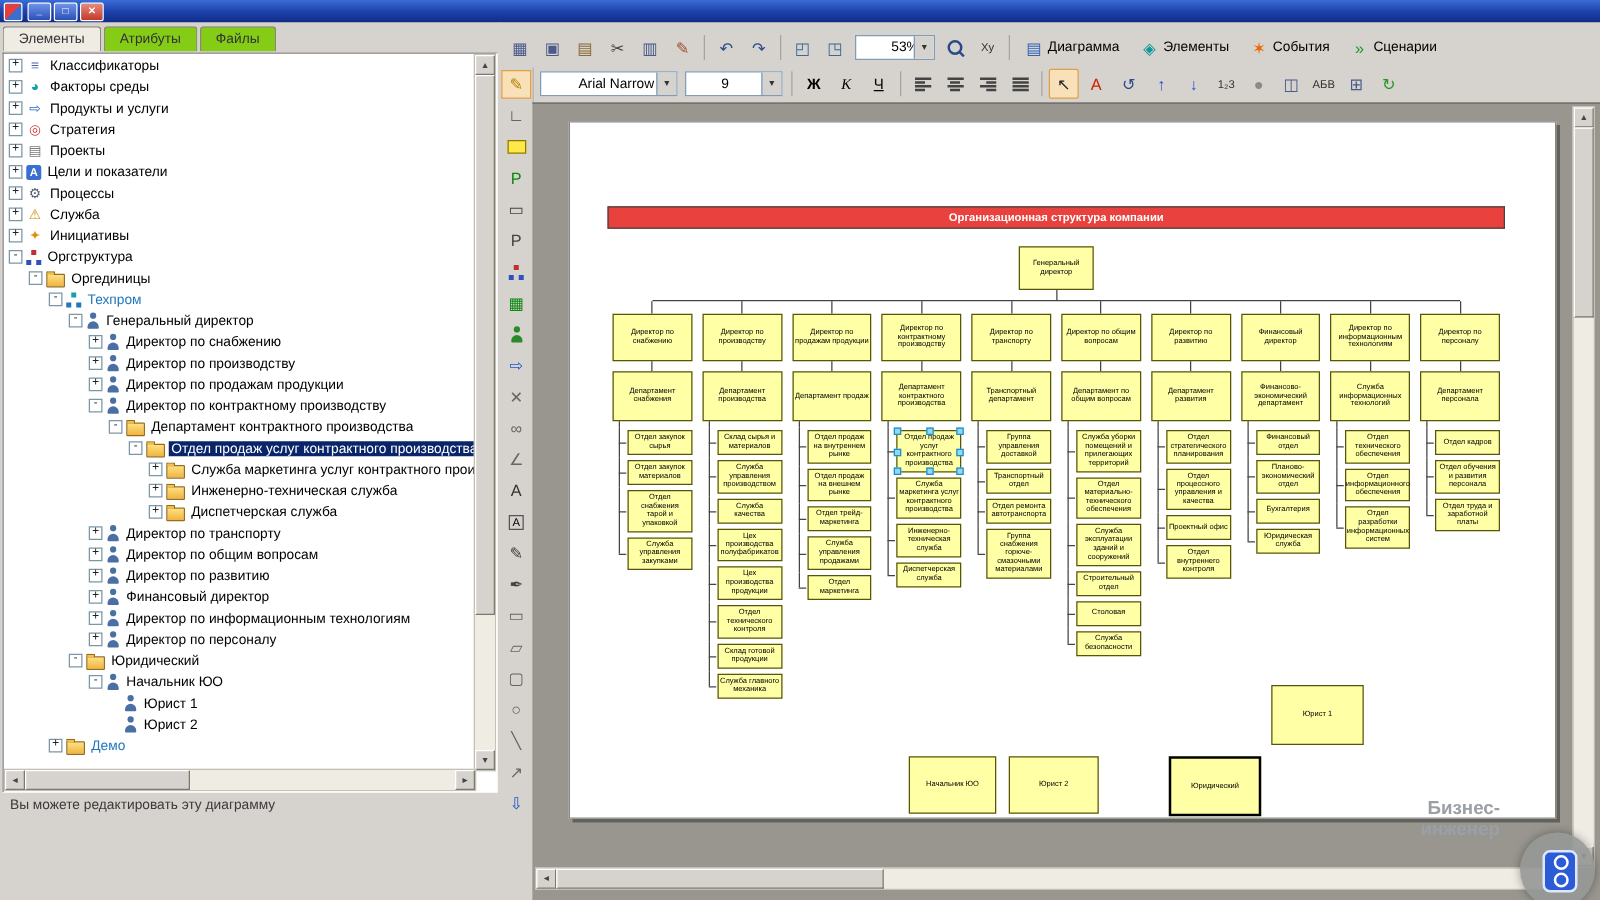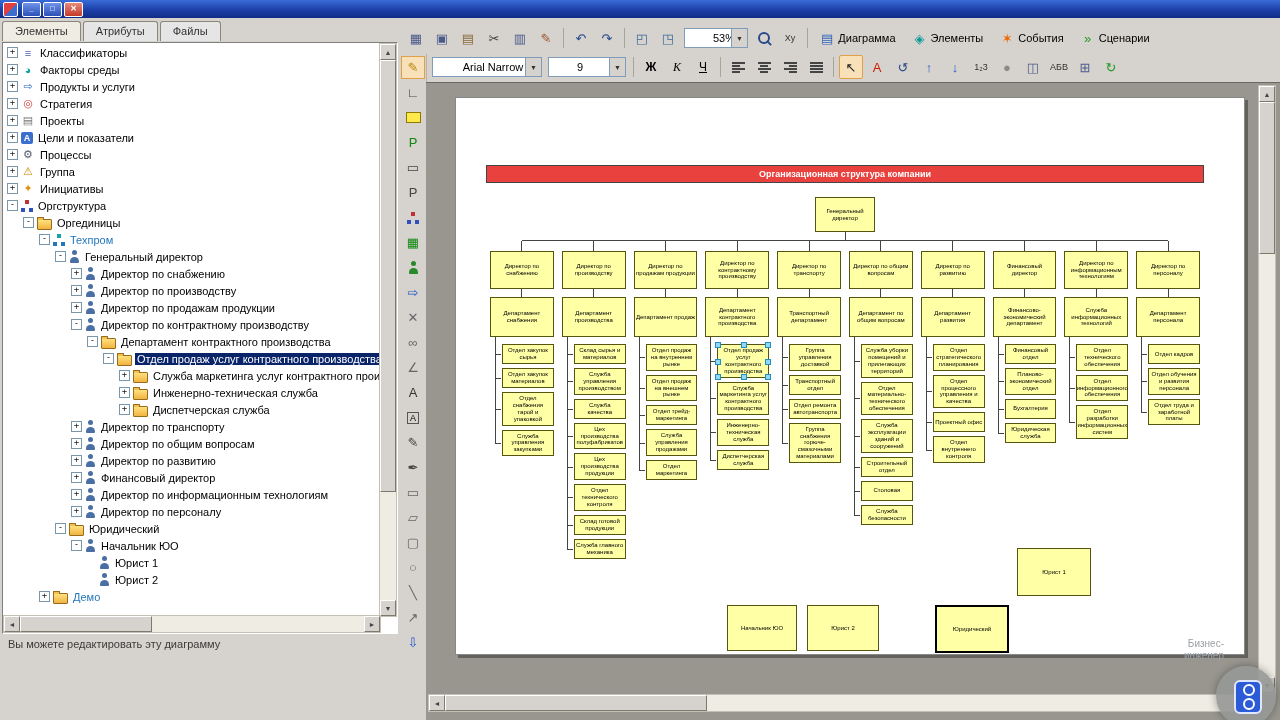"Атрибуты" .tab { background: #e5e5e5 -> #84cc16 }
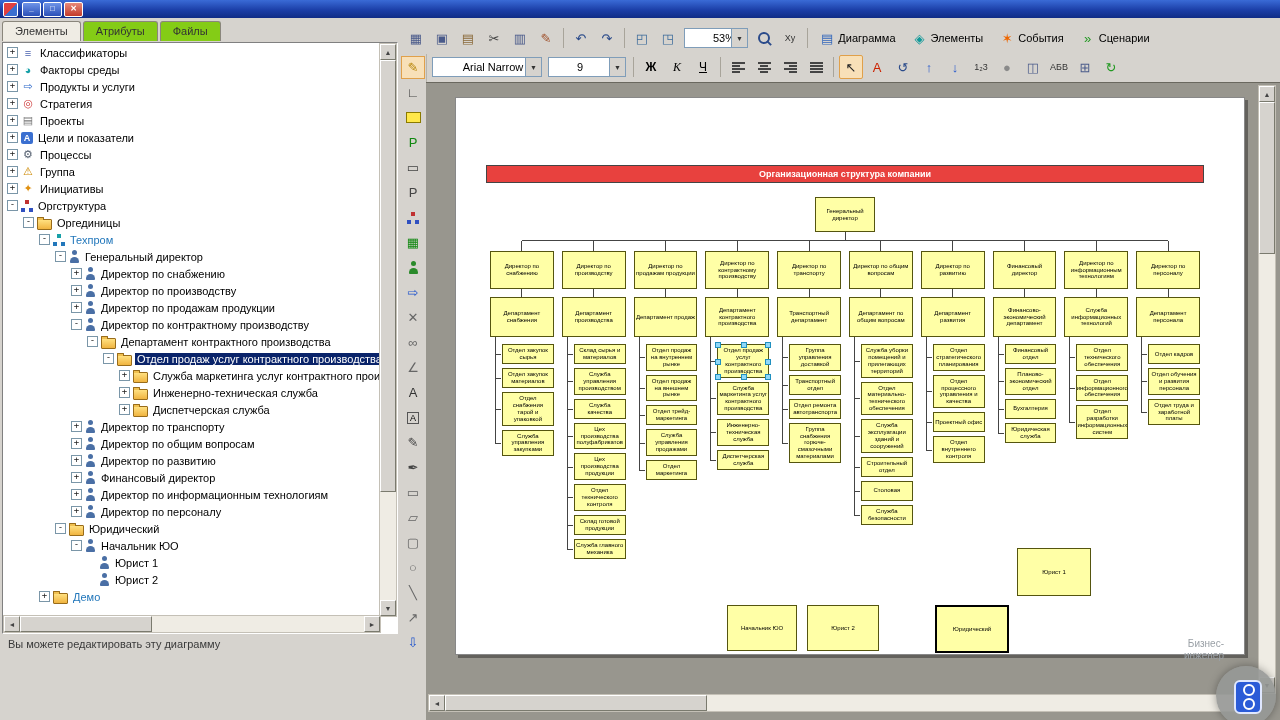"Группа" span.tlabel { text: Группа -> Служба }
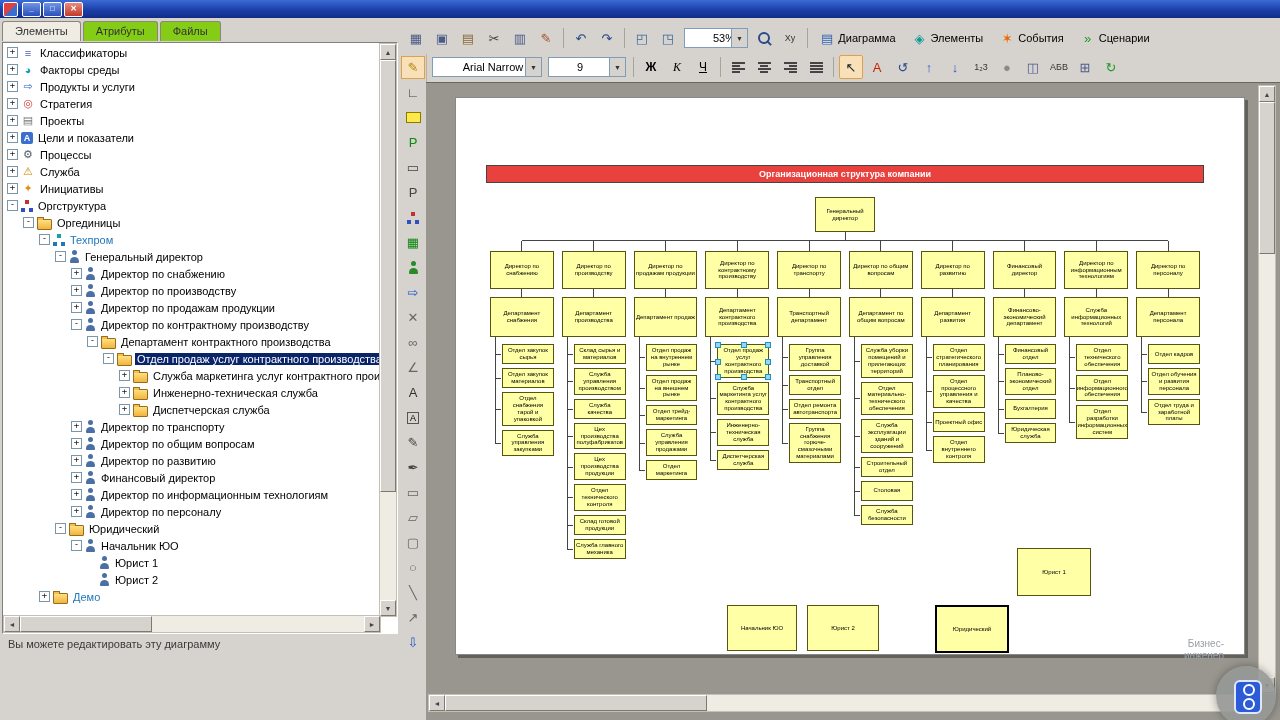"Бизнес-" .wmtext { font-size: 10px -> 15px; font-weight: normal -> bold; right: 52px -> 76px }
